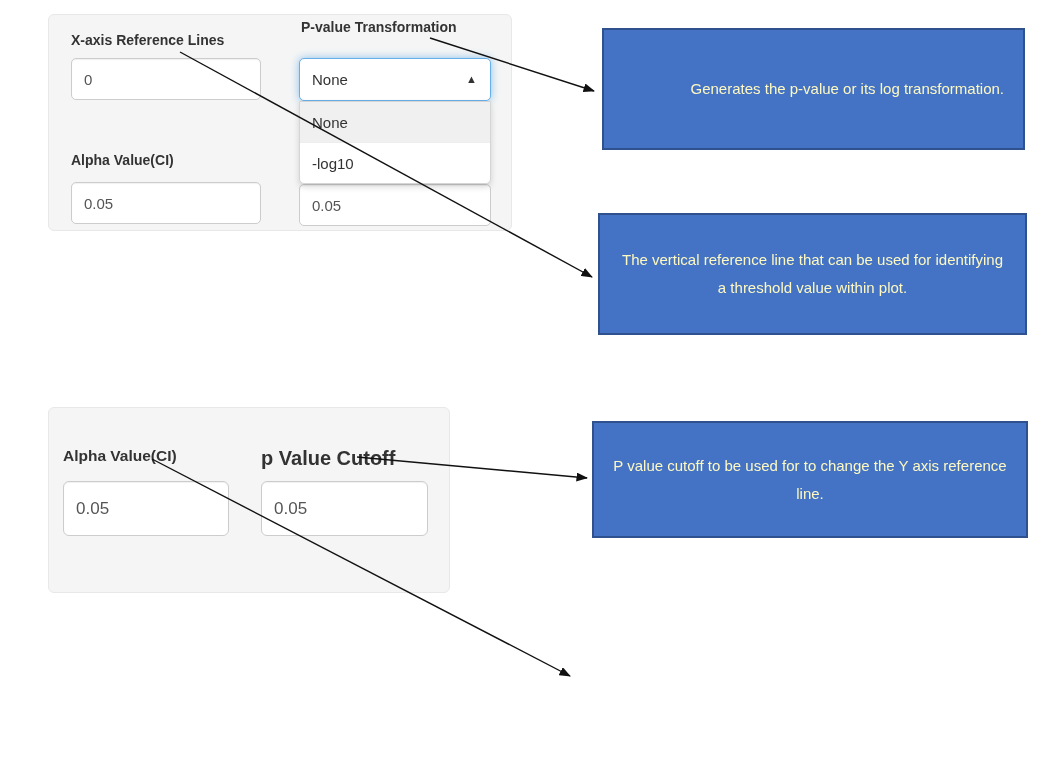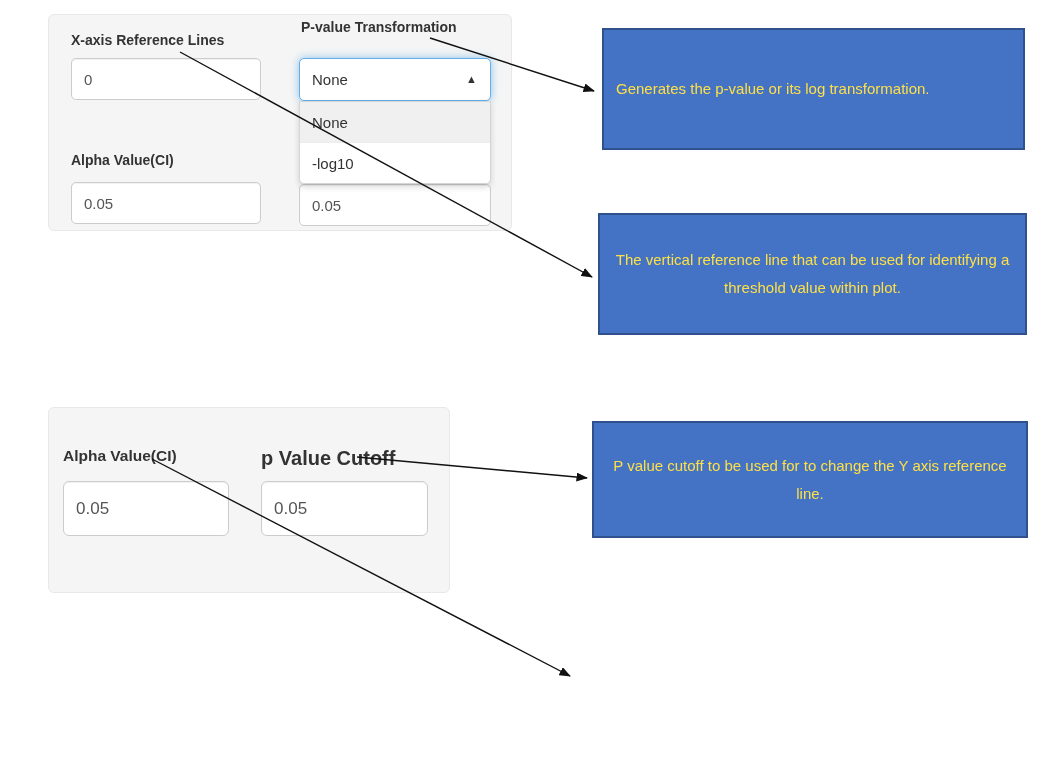"Generates the p-value or its" .callout { color: #fde047 -> #fef9c3; justify-content: flex-start -> flex-end; padding: 0 12px -> 0 19px }
